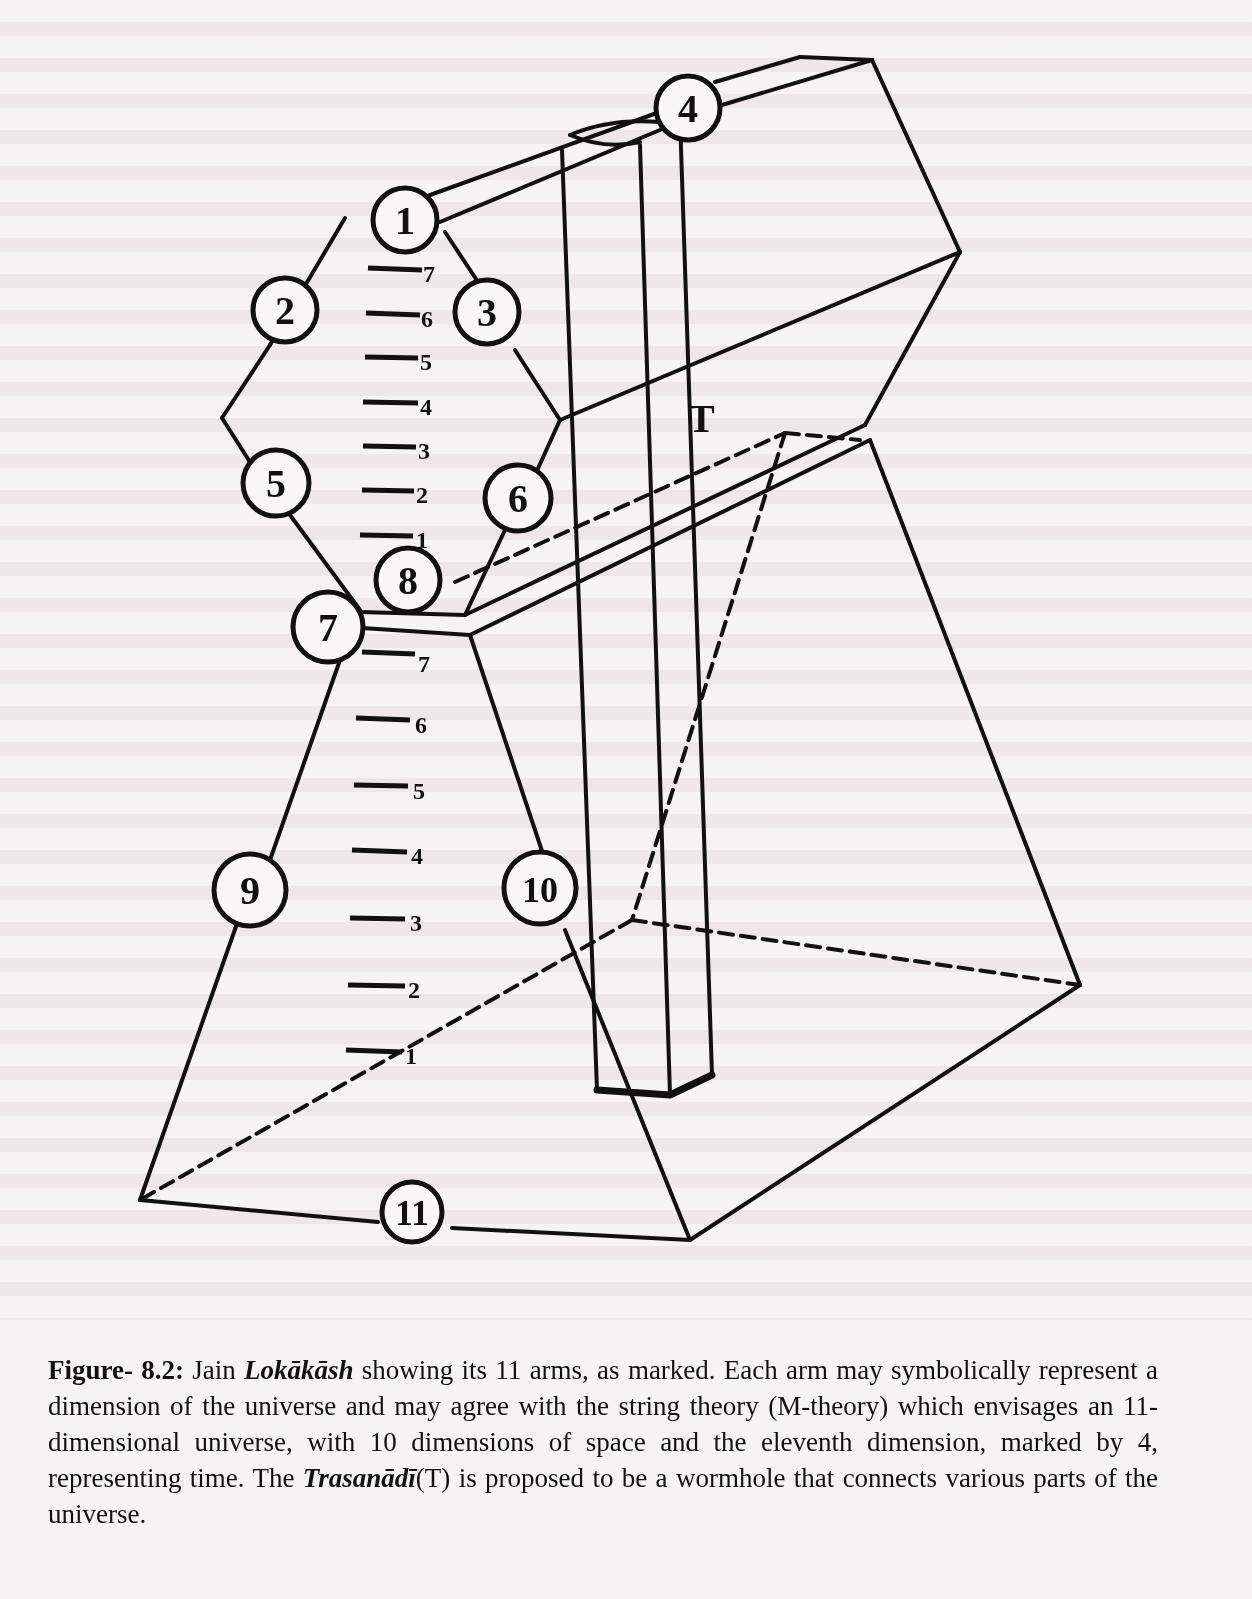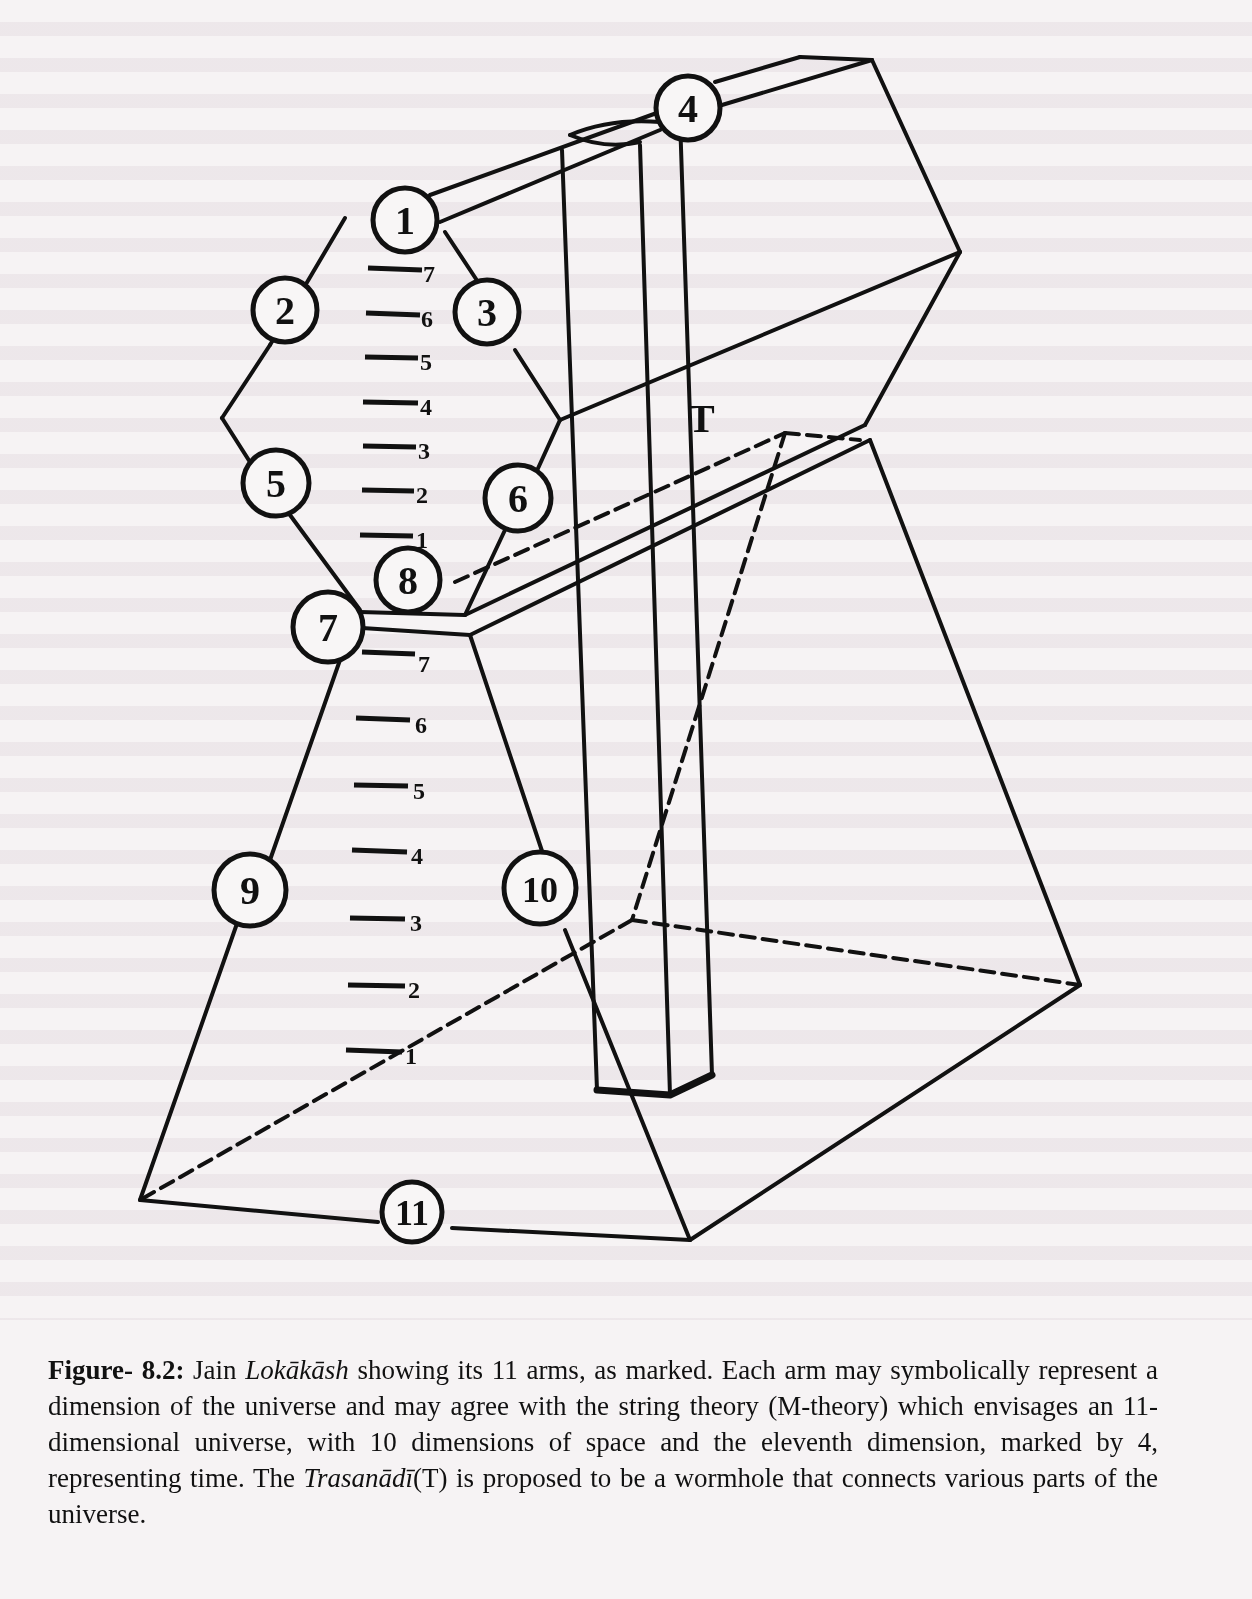"Lokākāsh" .caption i { font-weight: none -> bold }
